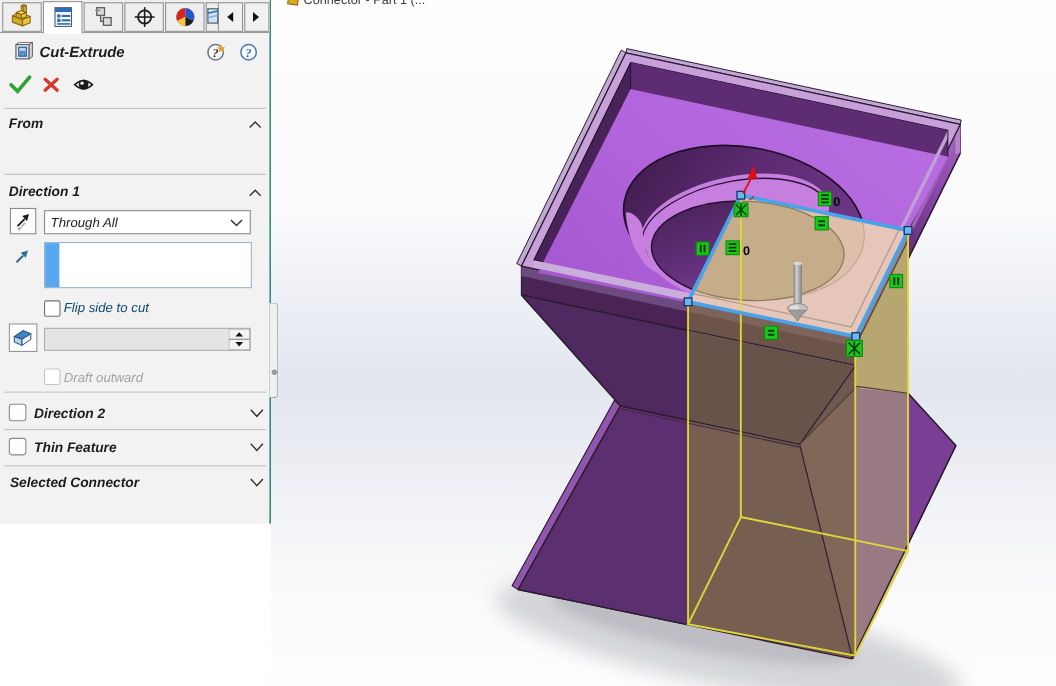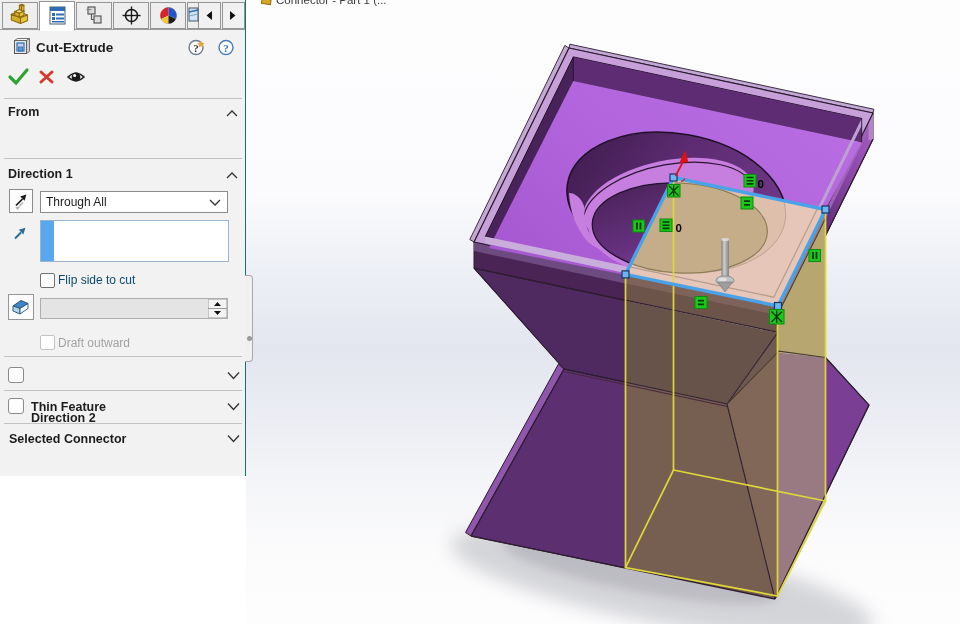"Cut-Extrude" #panel { font-style: none -> italic }
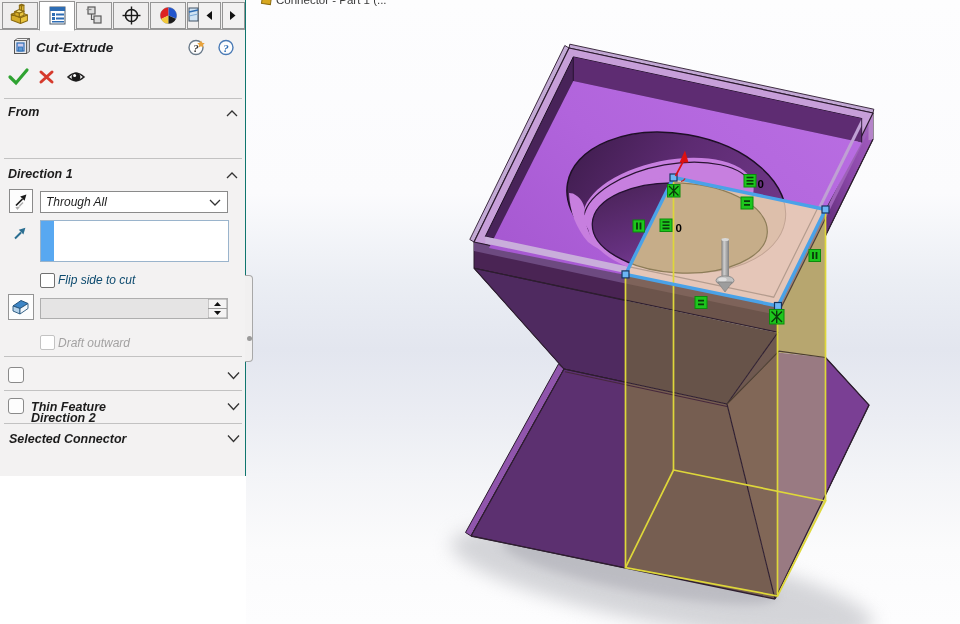"Direction 2" div.hdr { margin-top: 42px -> none }
